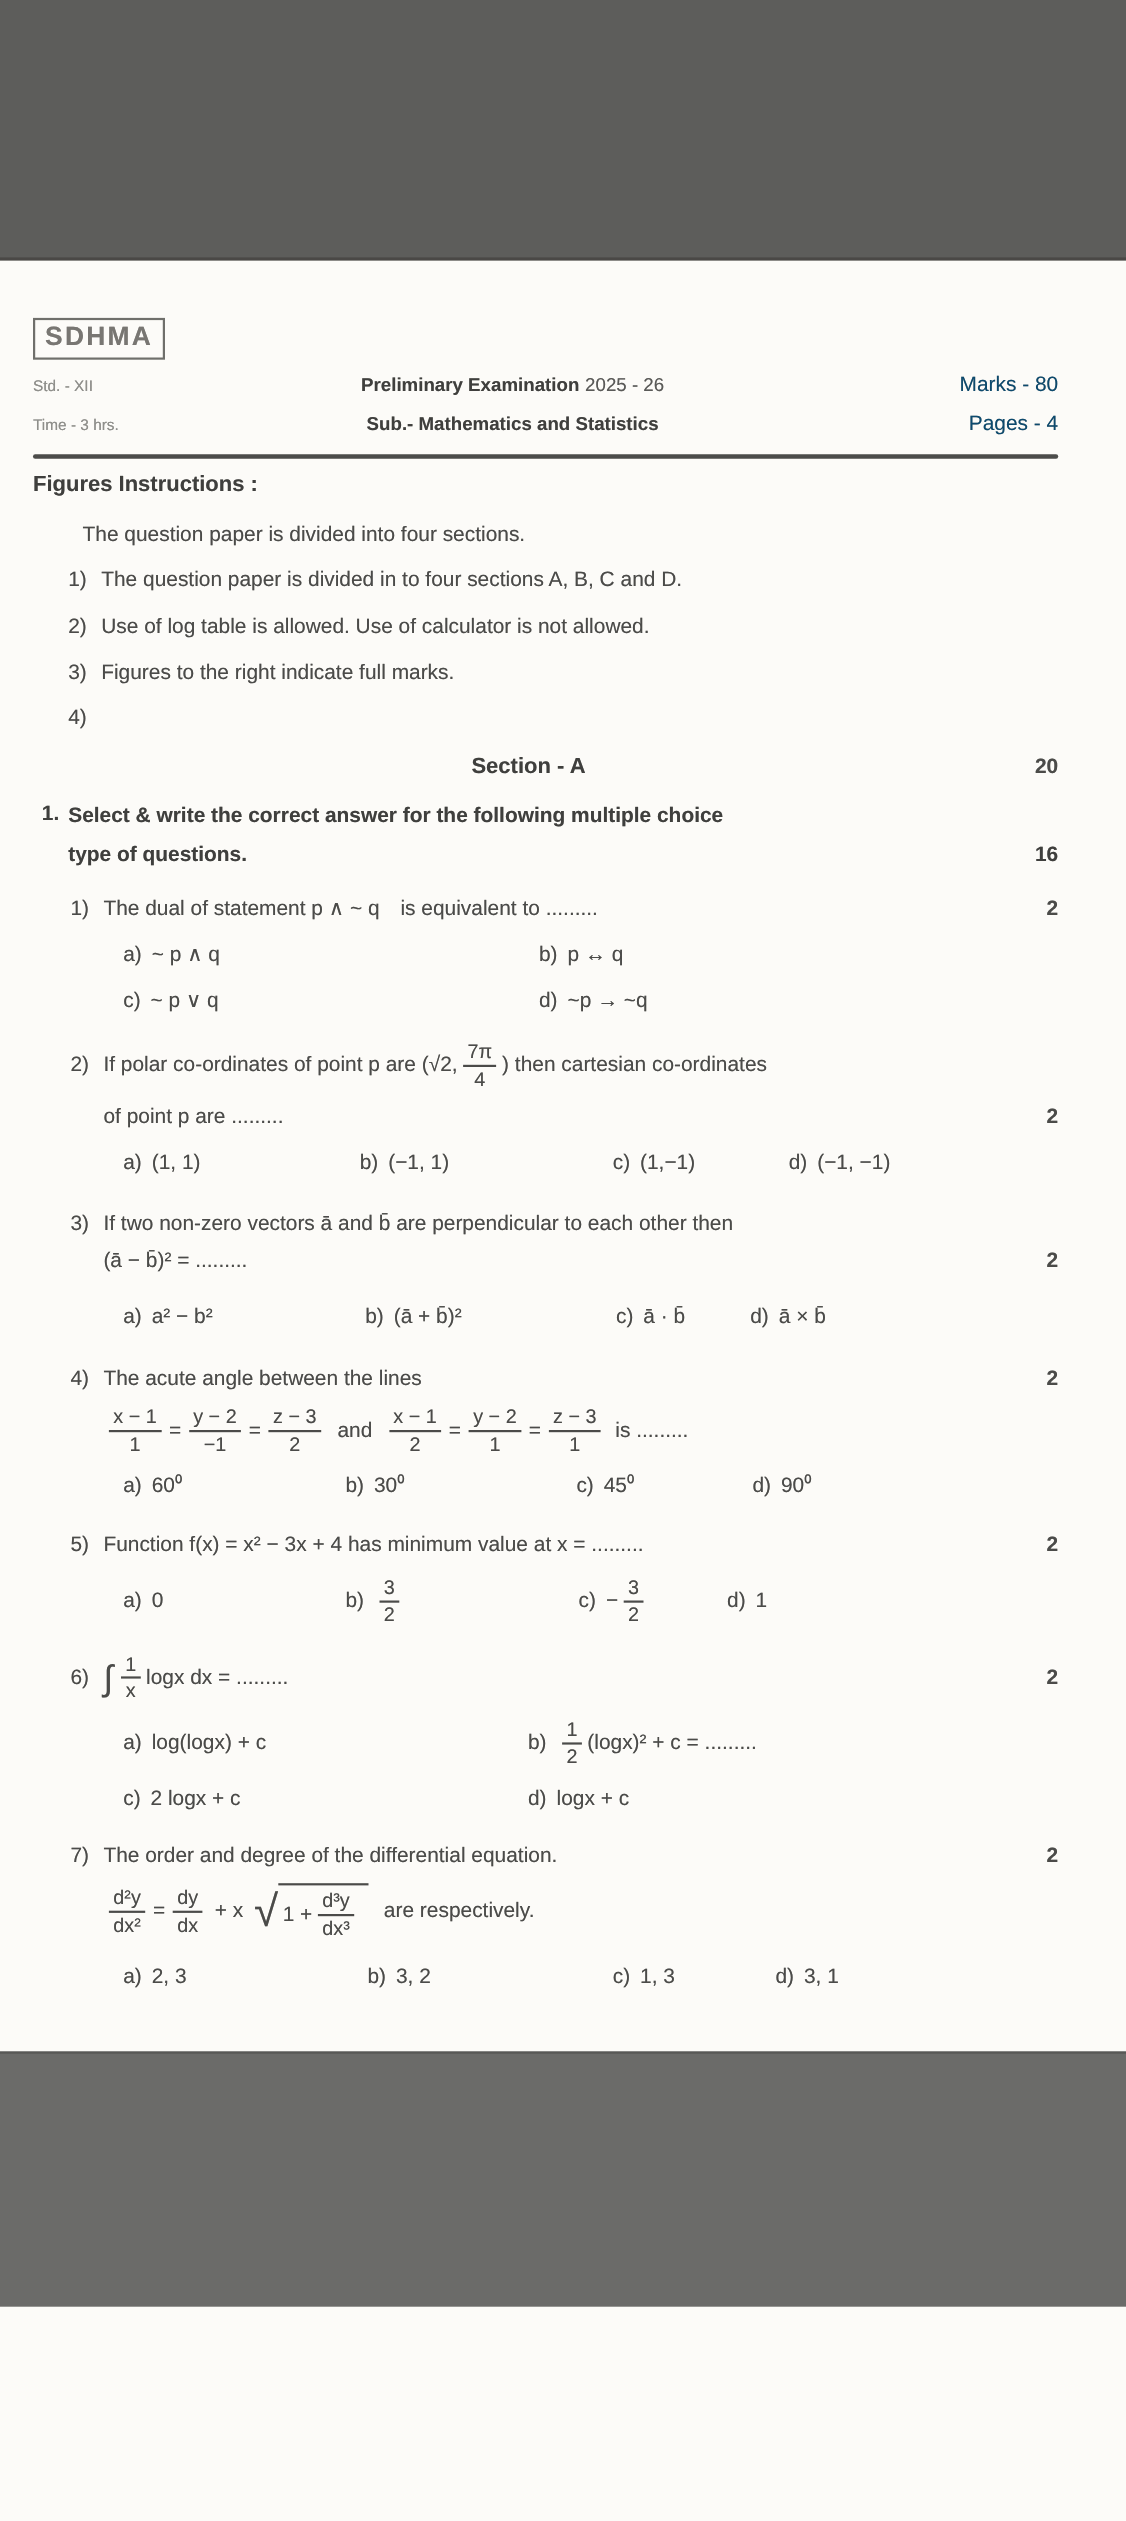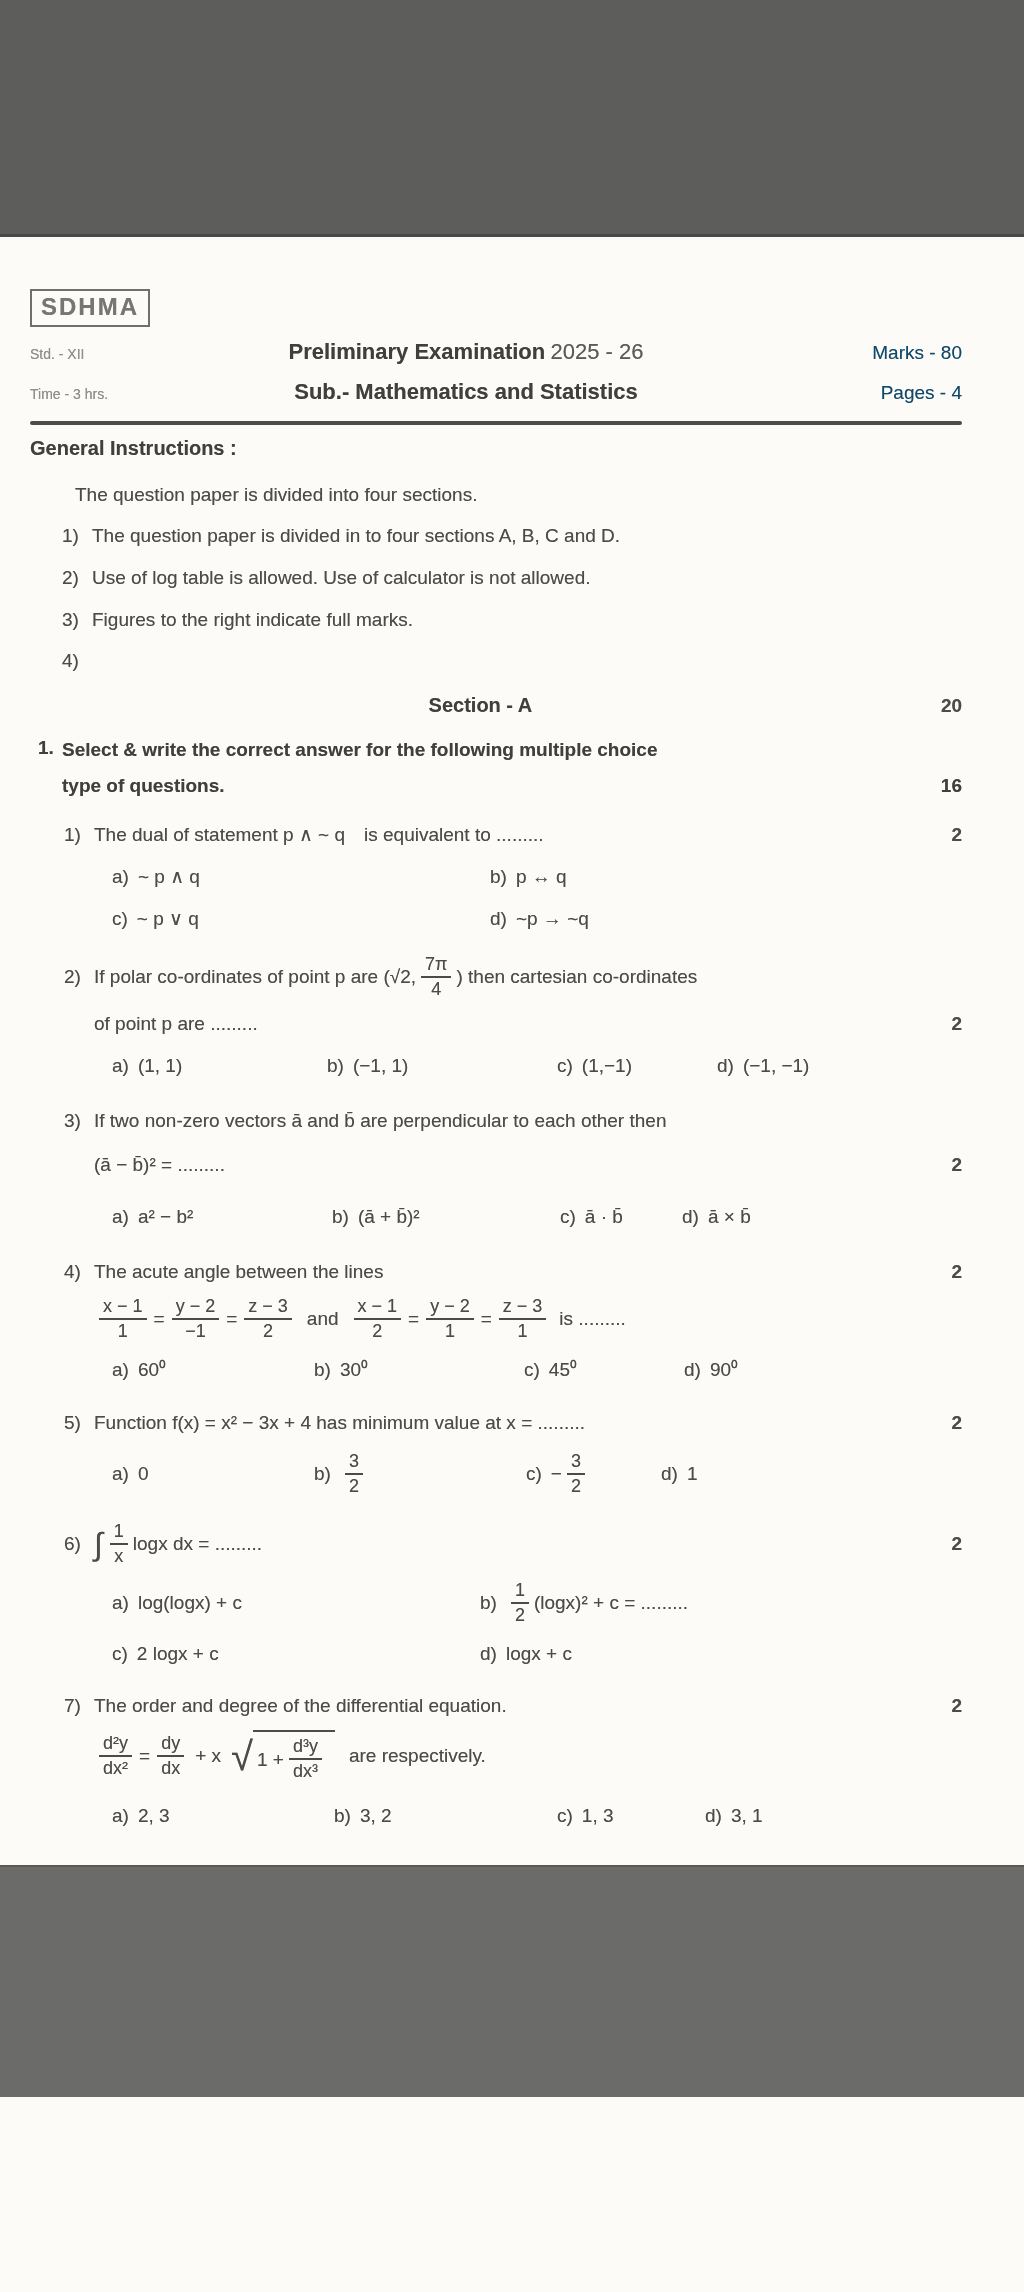"Preliminary Examination" .hcenter .t1 { font-size: 22px -> 17px }
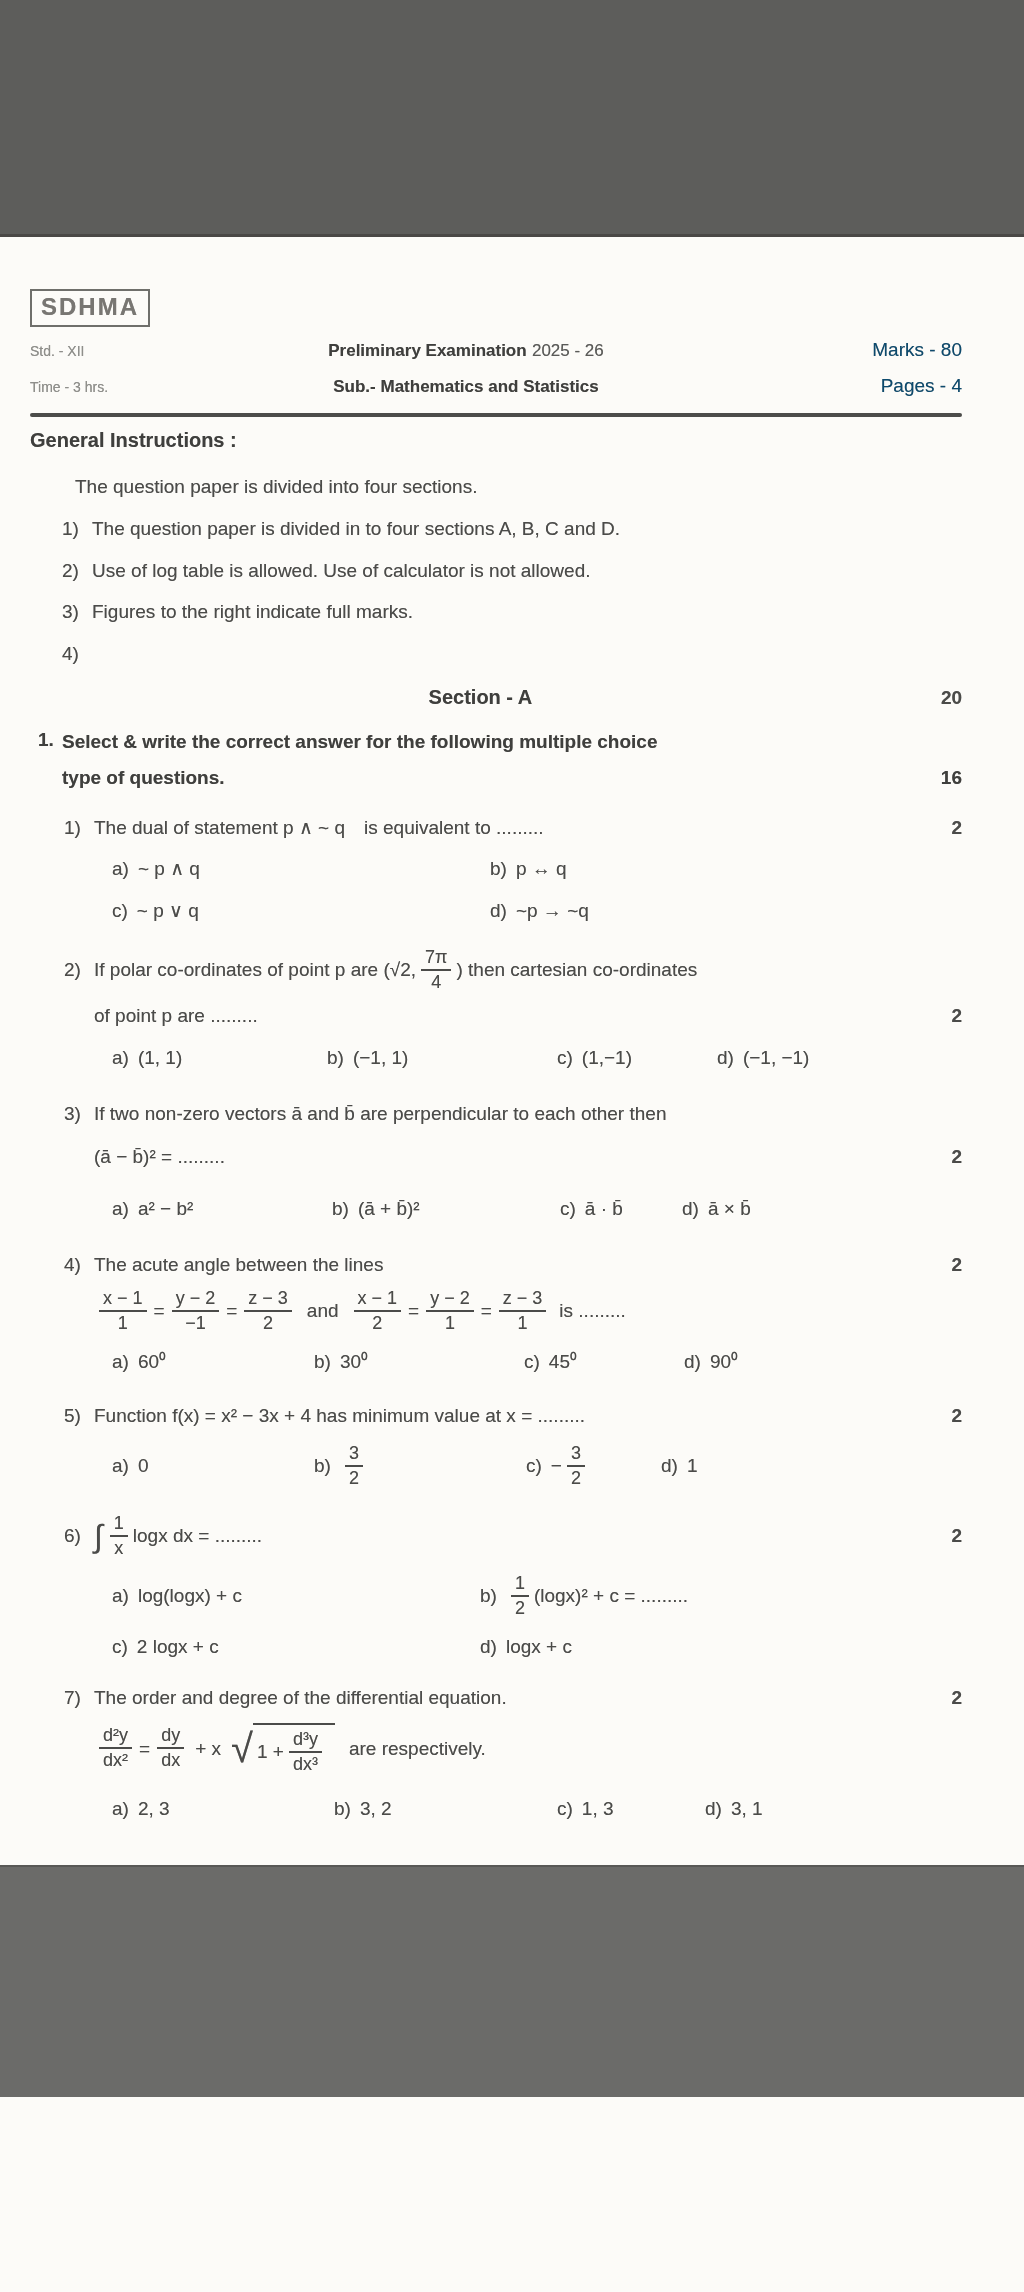"General Instructions :" div.gi-heading { text: General -> Figures }
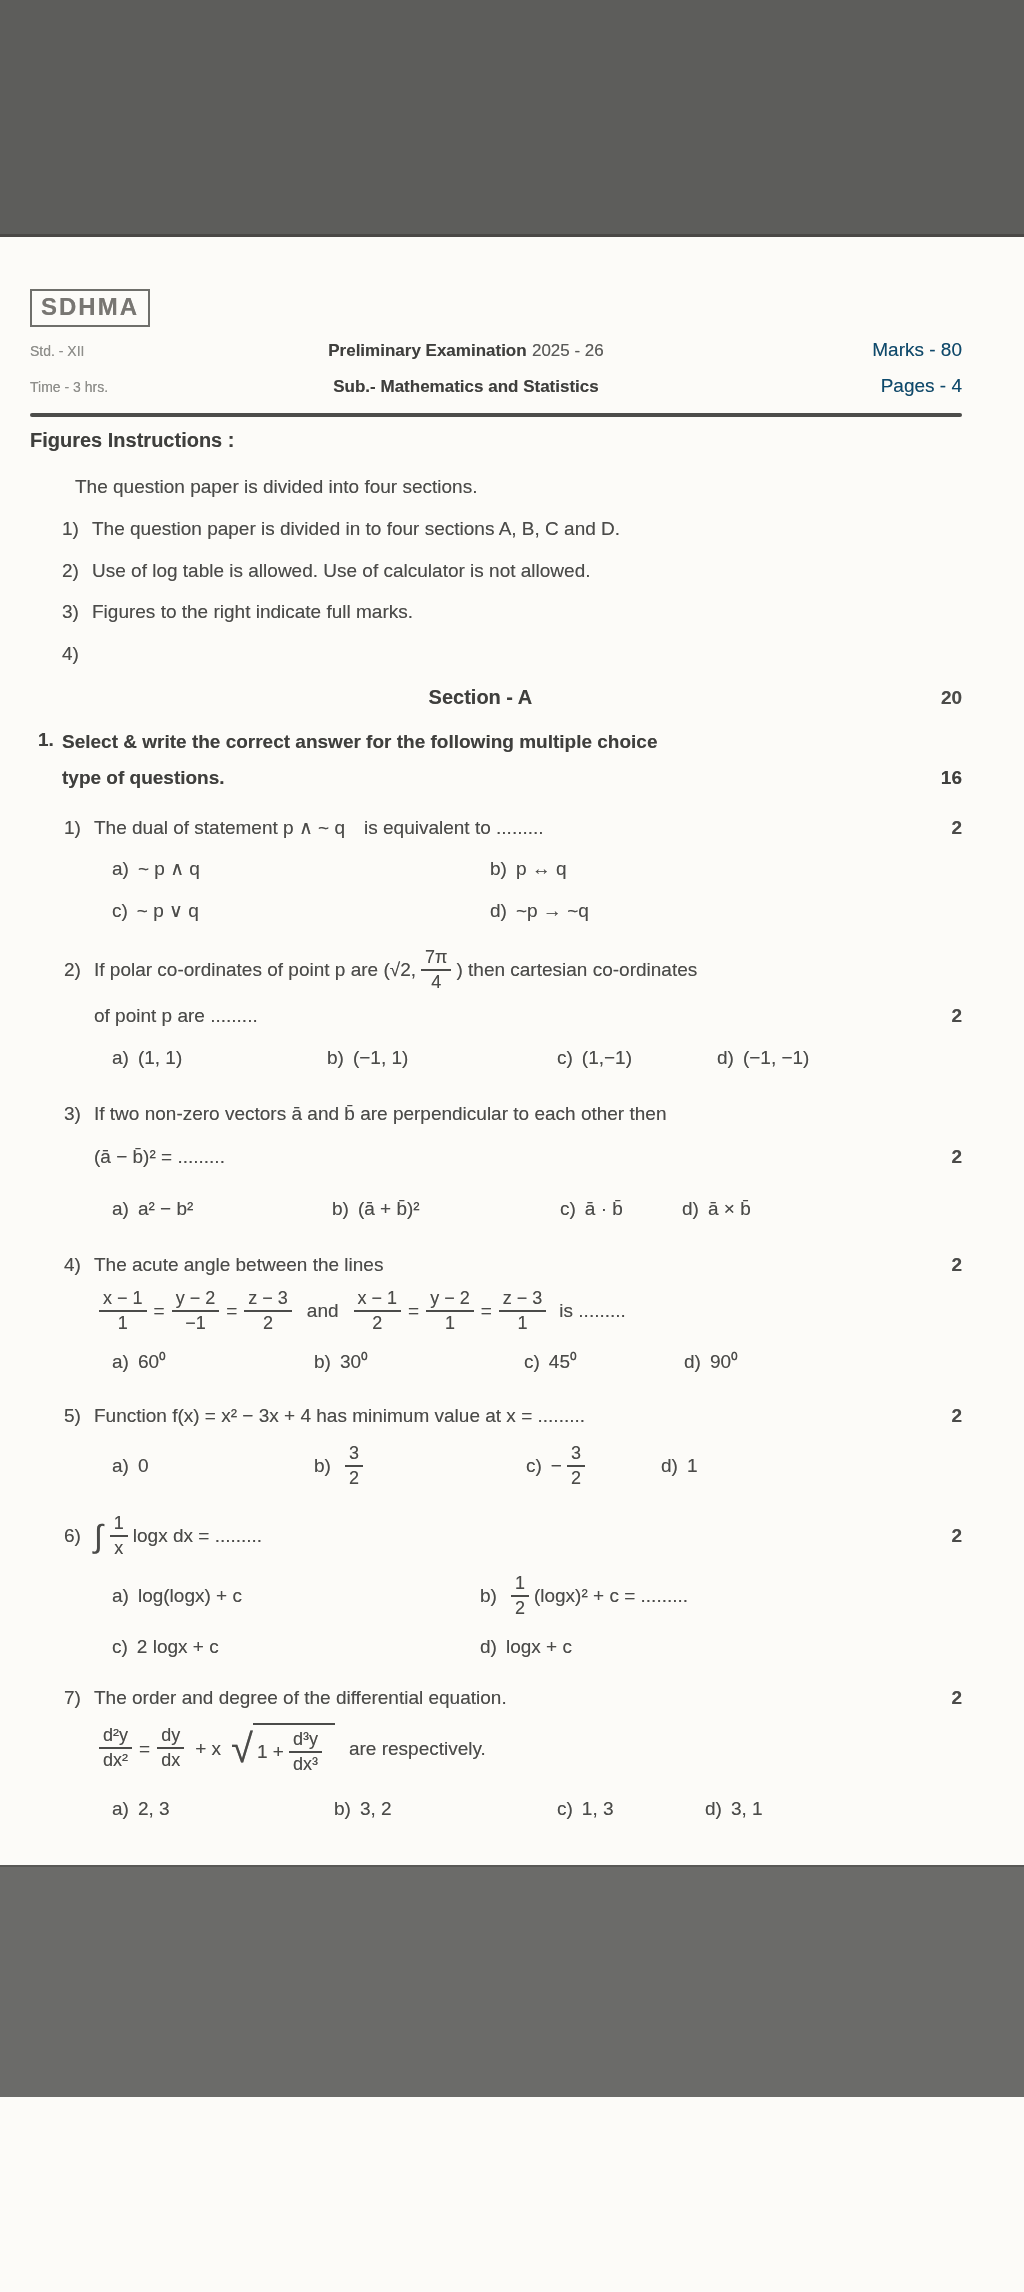"(ā − b̄)² = ........." div.sq-cont { margin-top: 18px -> 8px }
